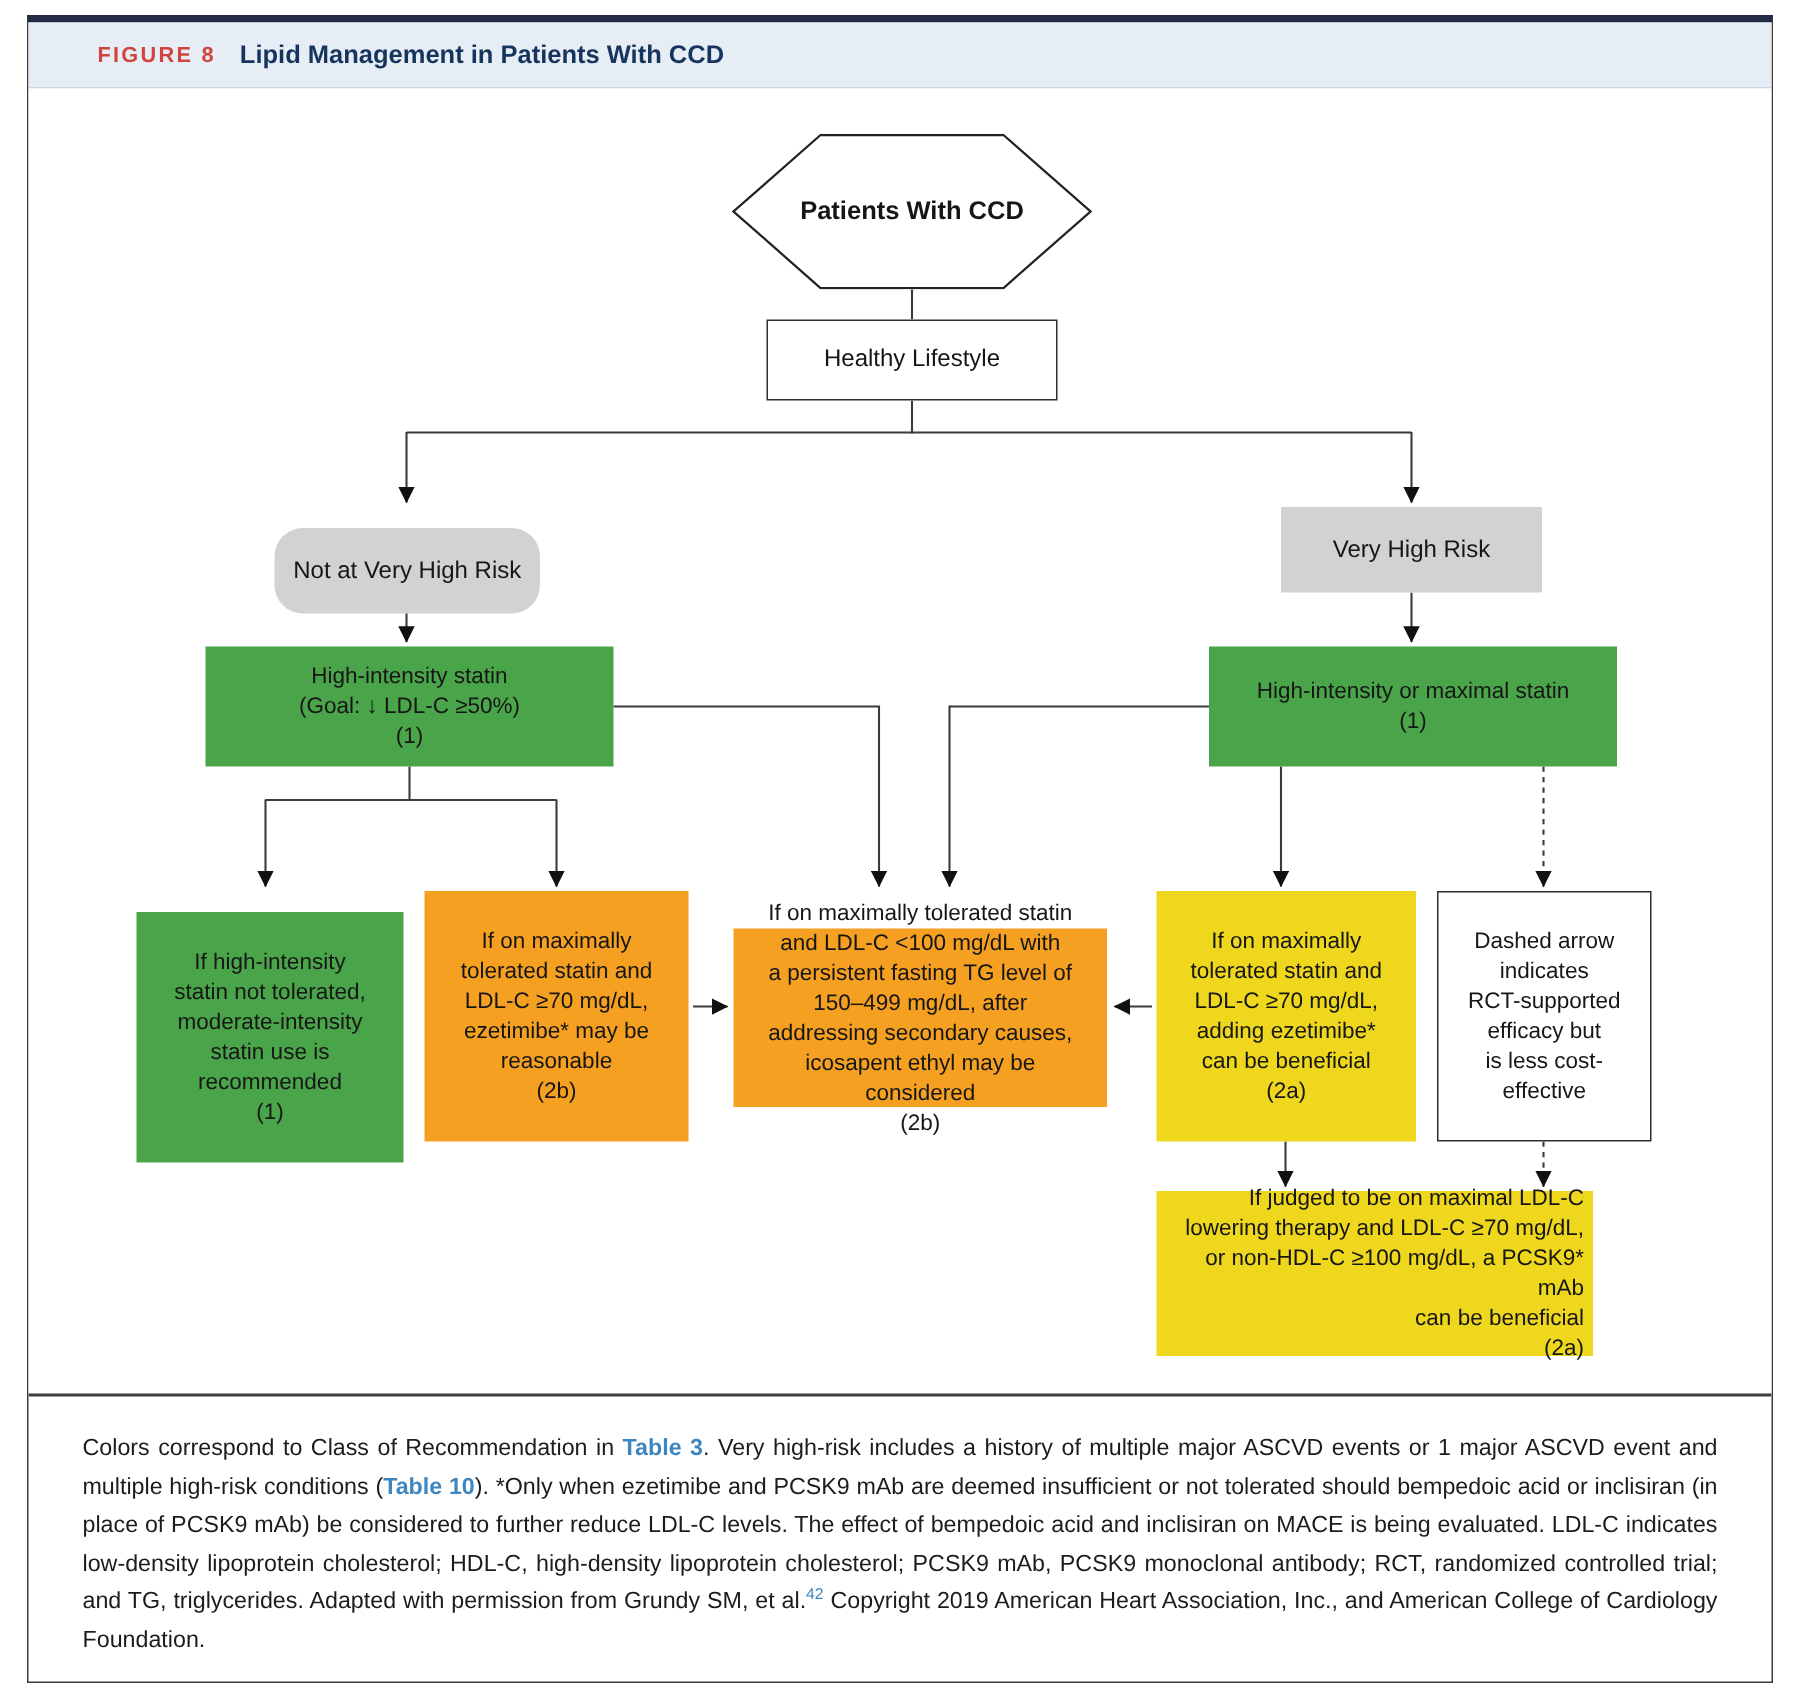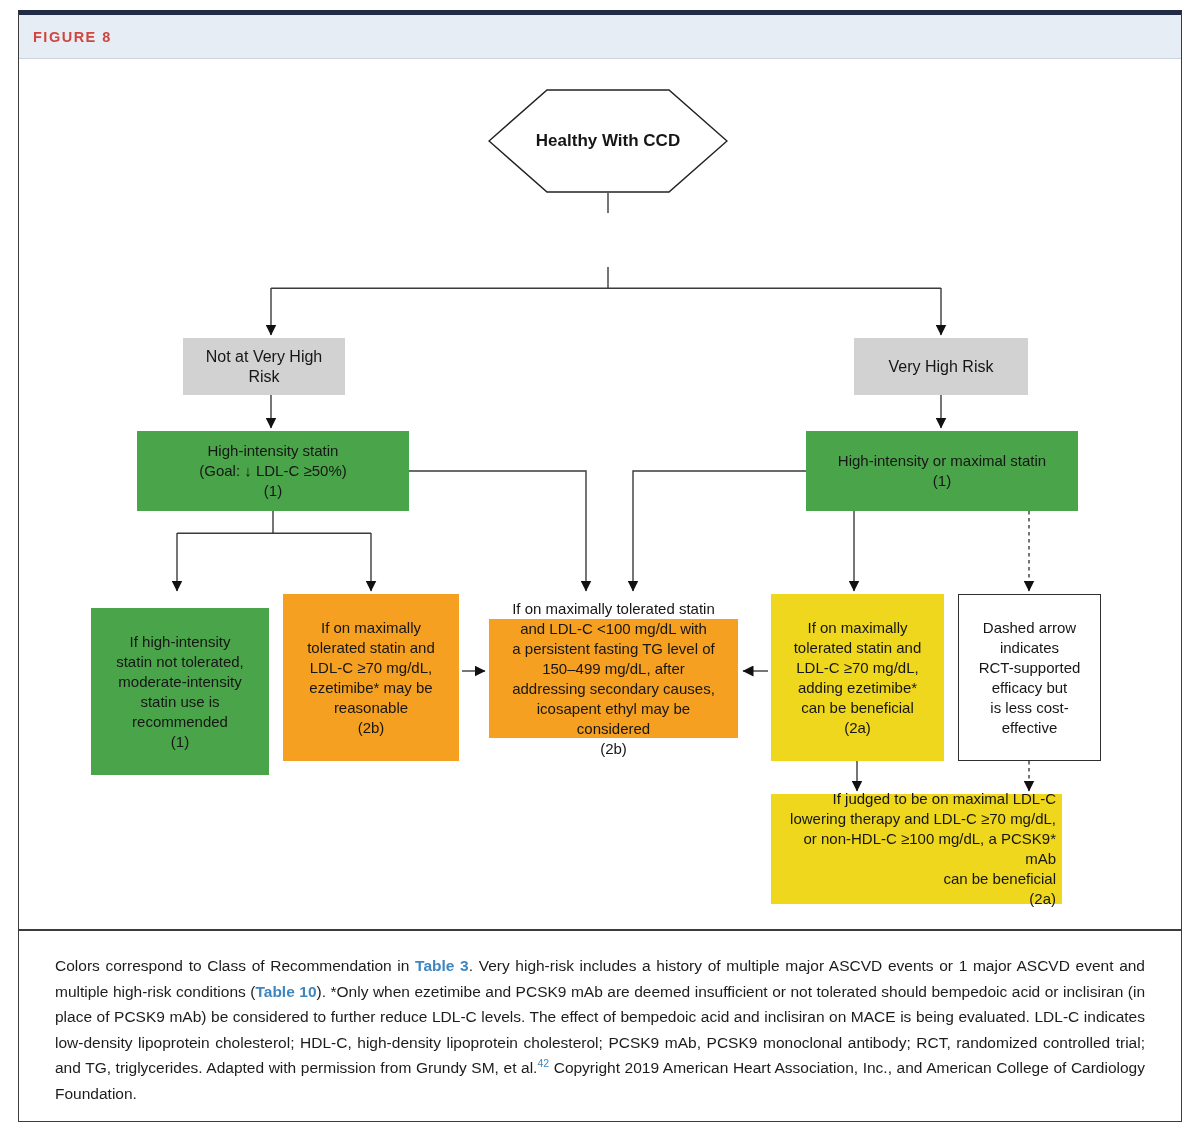"FIGURE 8" .fig-header { padding-left: 14px -> 46px }
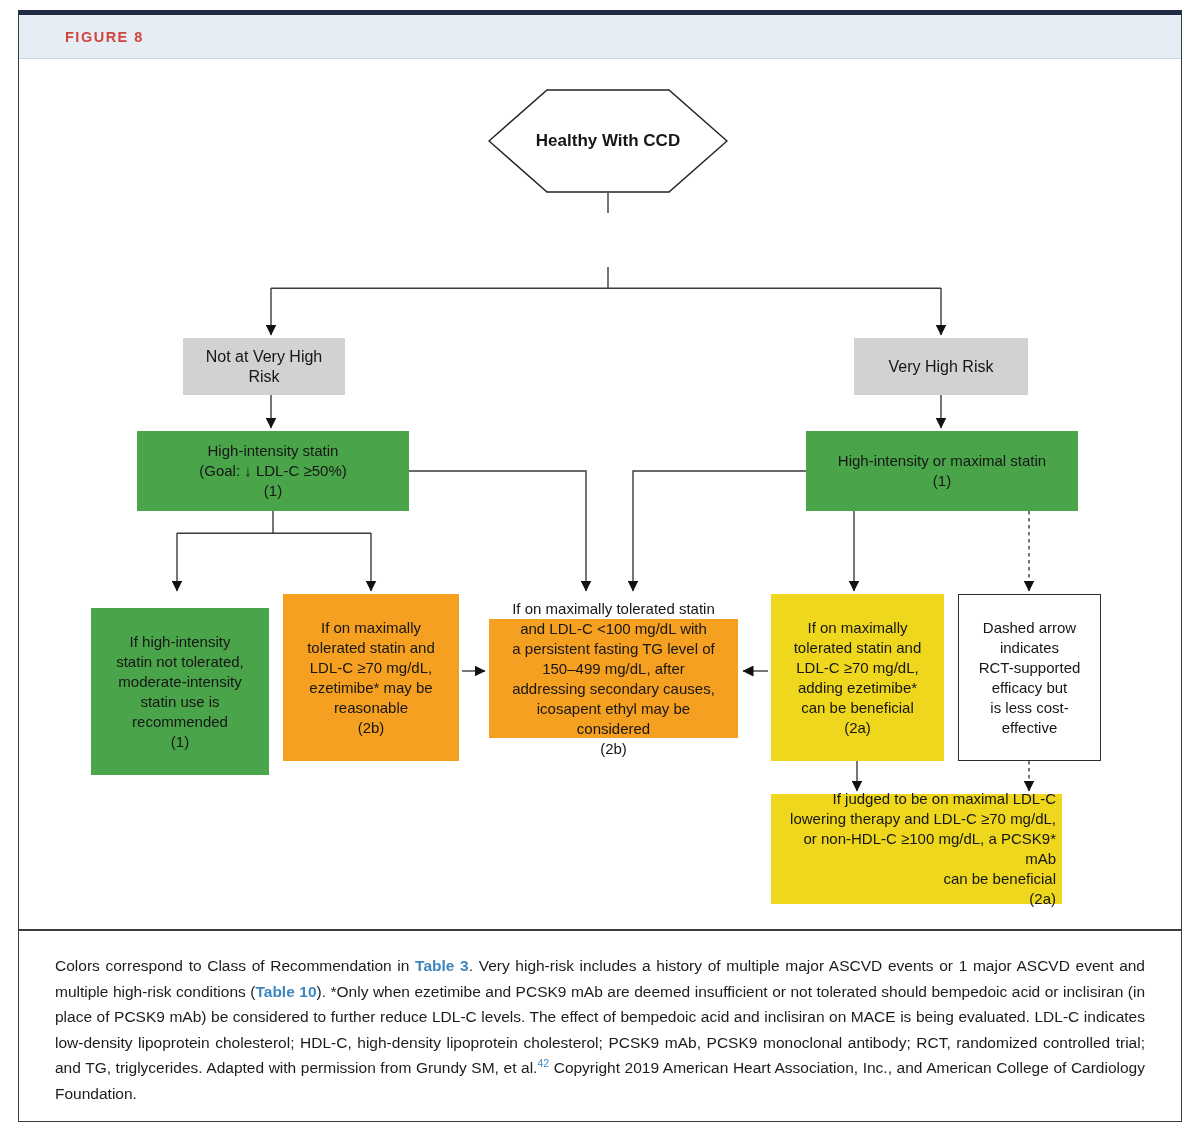"Lipid Management in Patients With" span.fig-title { html: none -> <span>Lipid Management in Patients With CCD</span> }
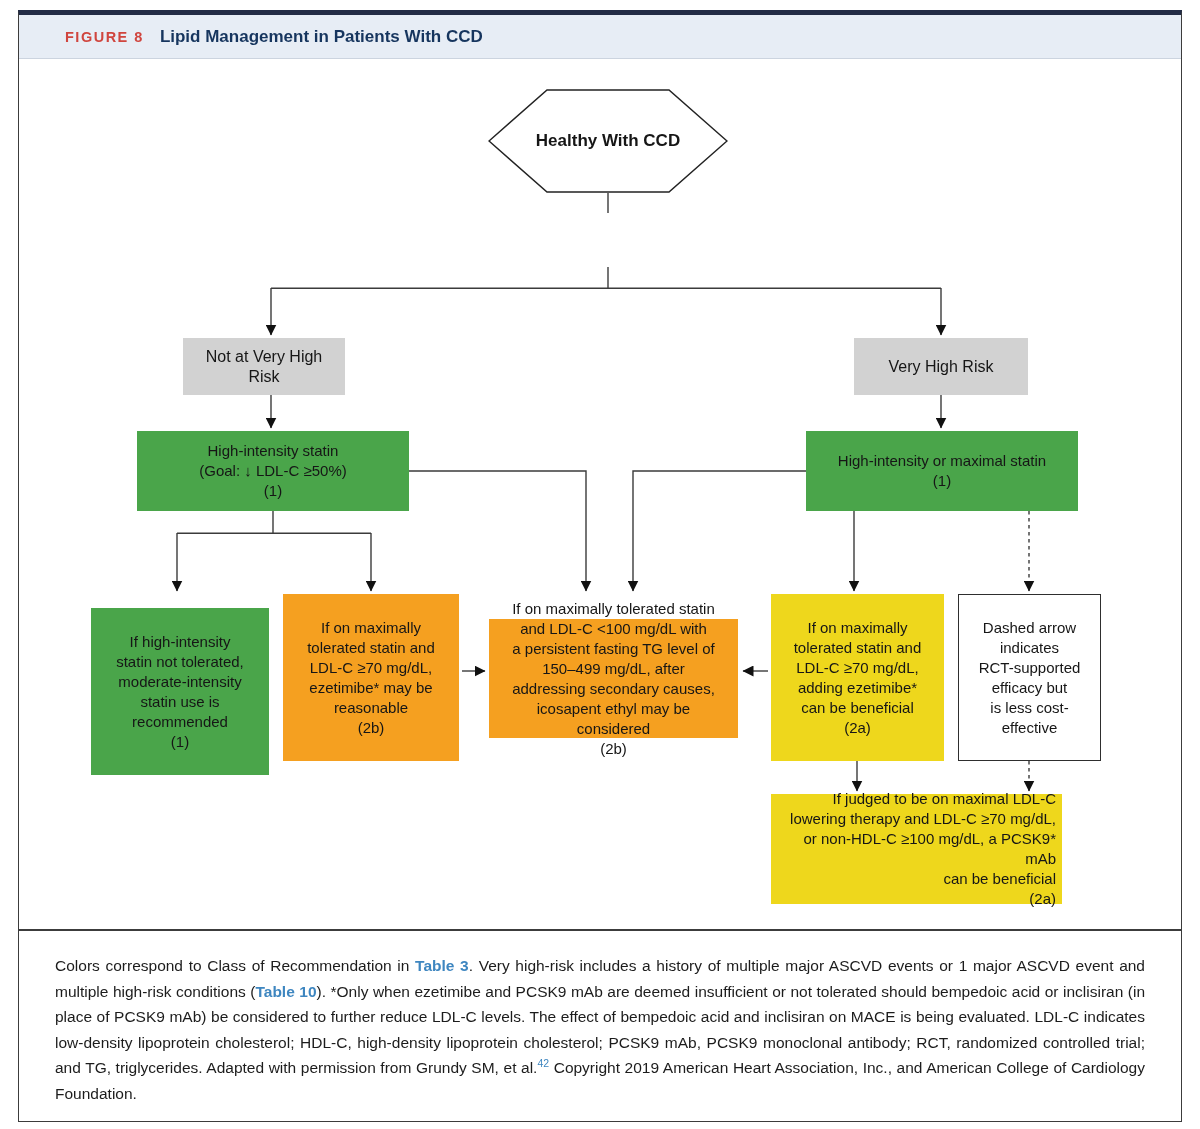"Healthy With CCD" span.box-label { text: Healthy -> Patients }
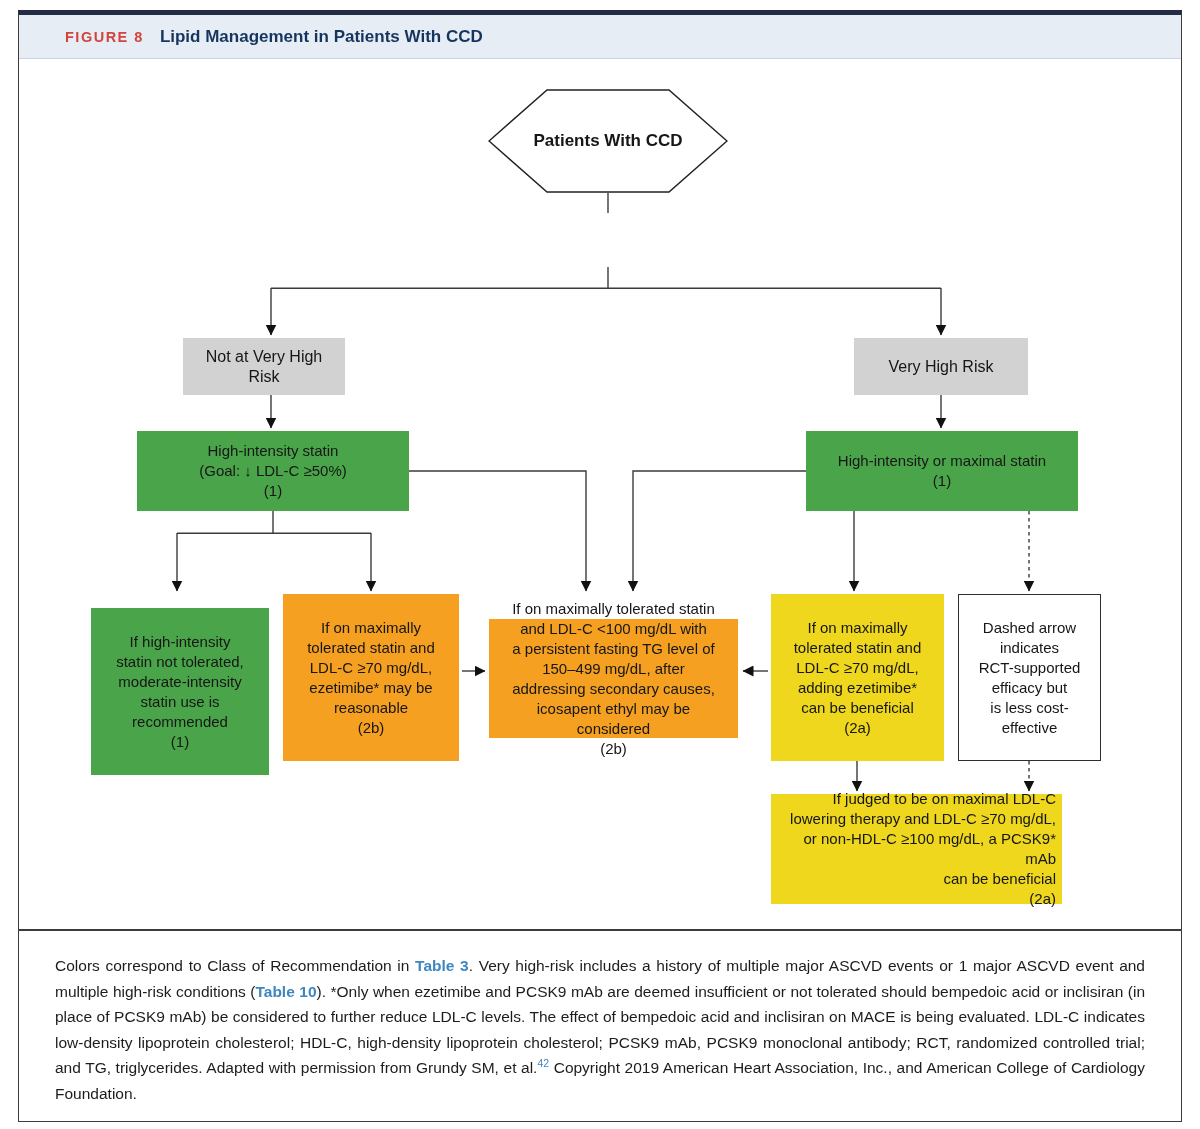"Healthy Lifestyle" div.node { html: none -> <div> <span>Healthy Lifestyle</span> </div> }
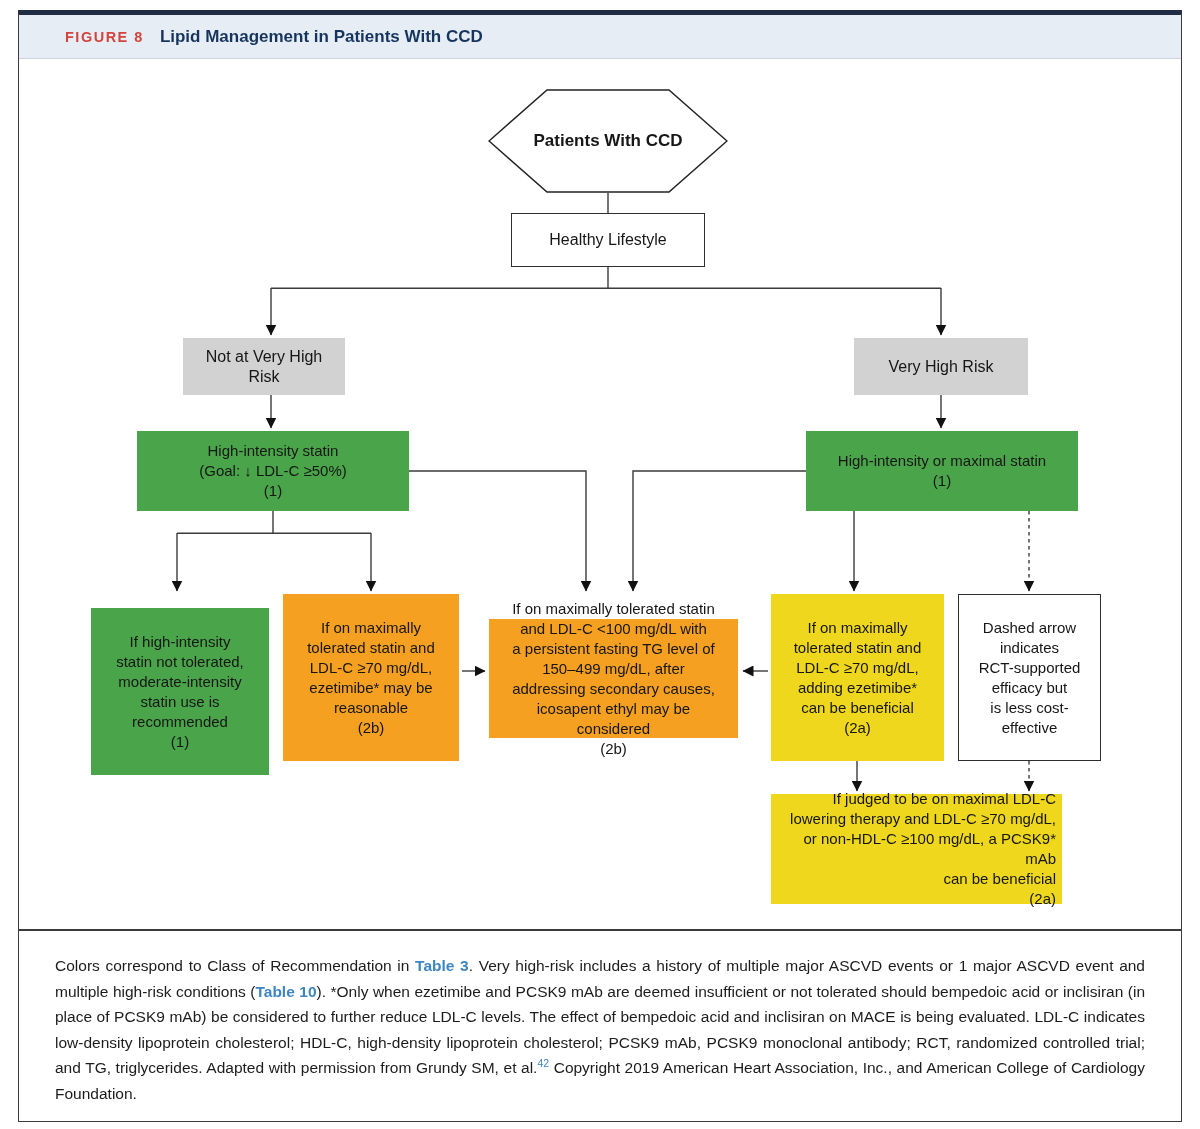"Not at Very High Risk" div.node { border-radius: none -> 19px; top: 279px -> 293px; width: 162px -> 177px }
